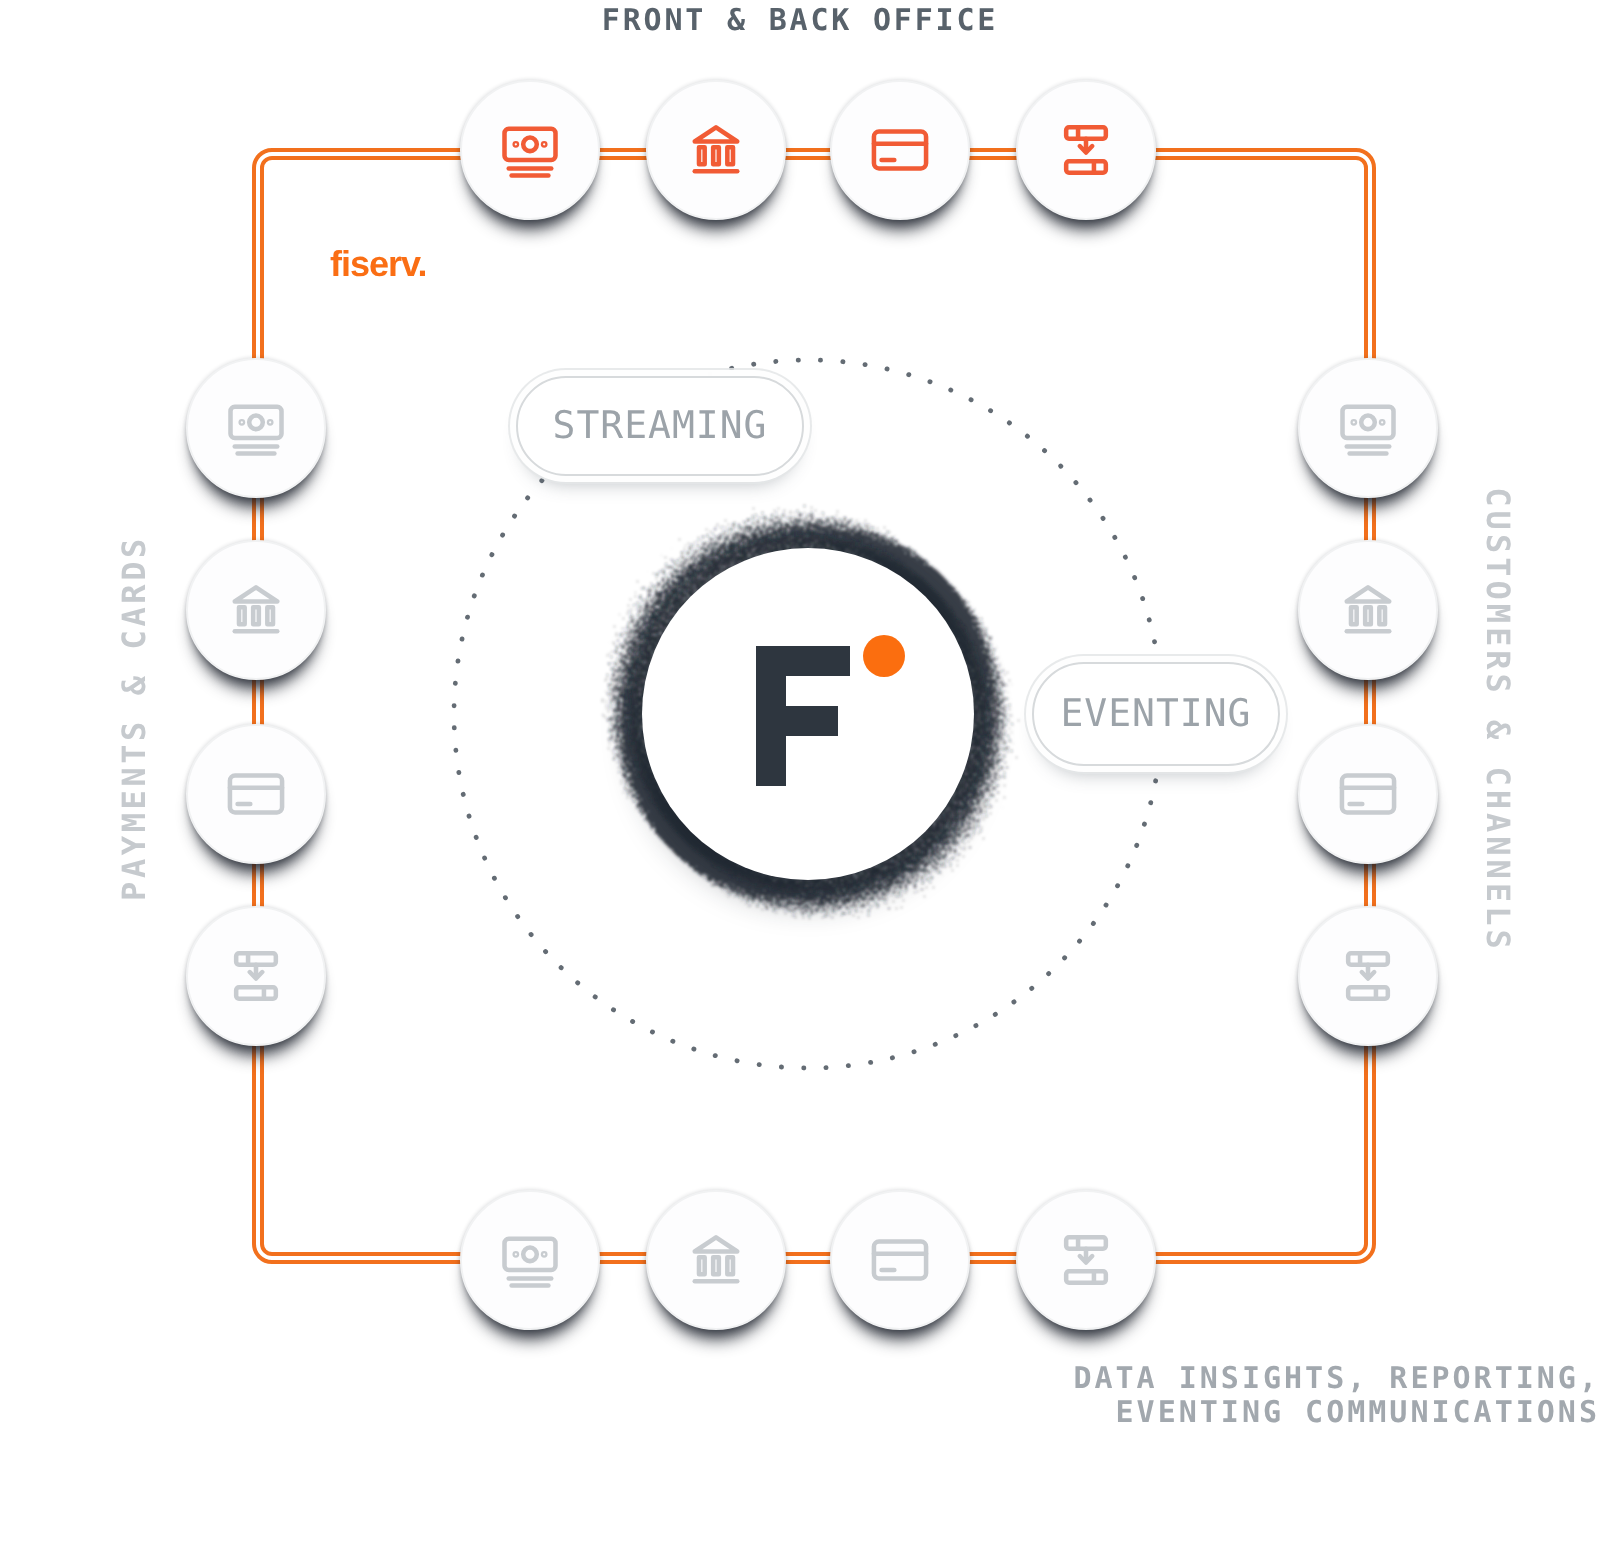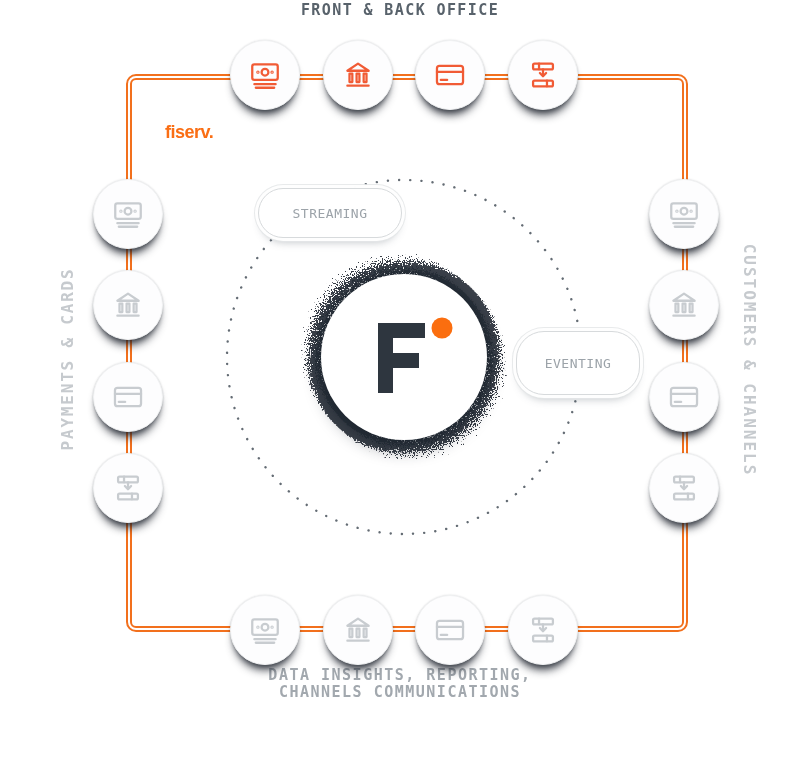"STREAMING" .pill { font-size: 13px -> 19px }
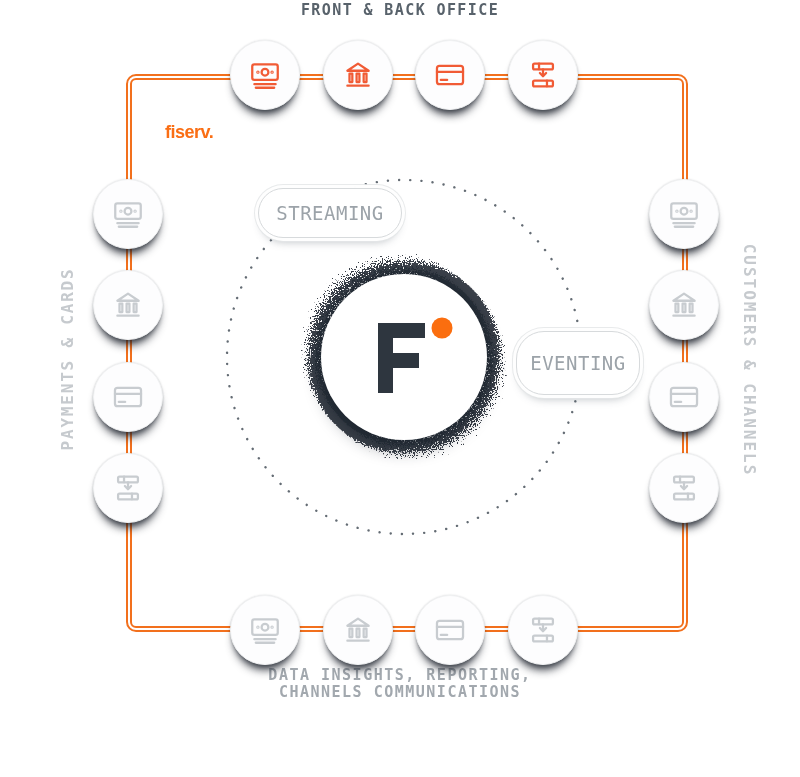"EVENTING" #pill-eventing { height: 64px -> 52px }
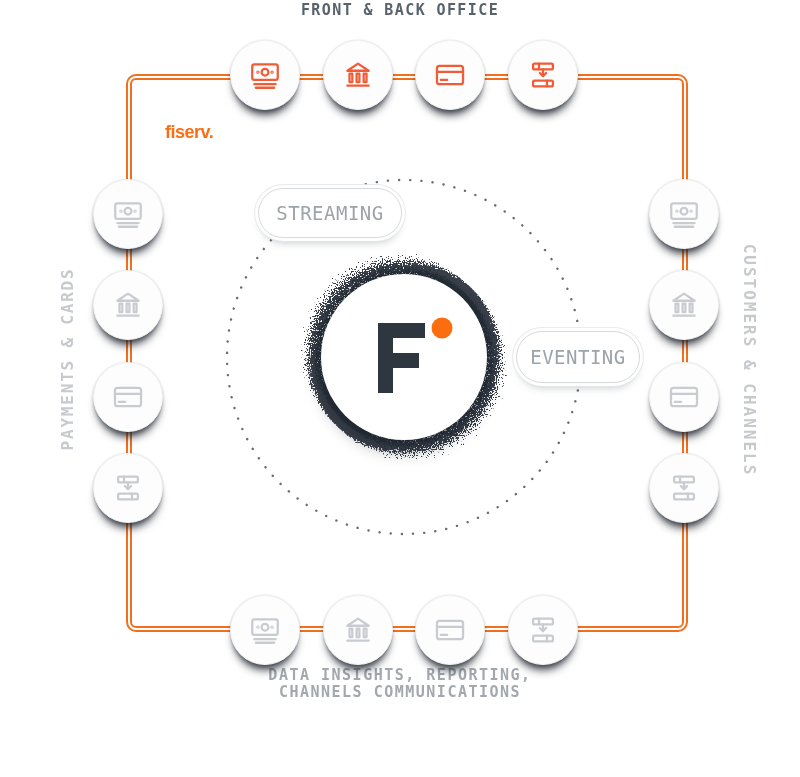"DATA INSIGHTS, REPORTING," .edge-label.bottom { text-align: center -> right; top: 667px -> 681px }
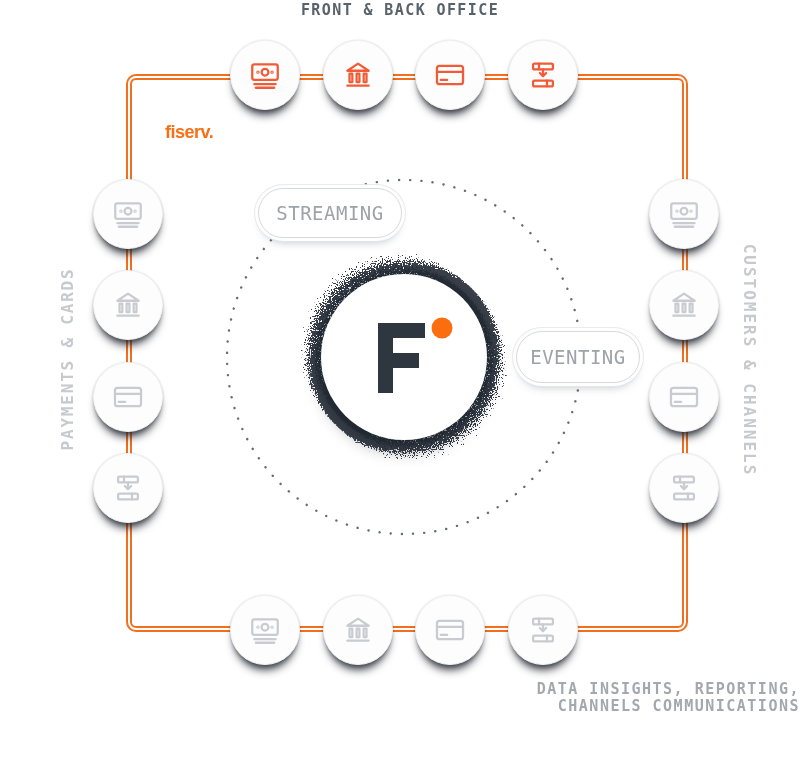"CHANNELS COMMUNICATIONS" div { text: CHANNELS -> EVENTING }
